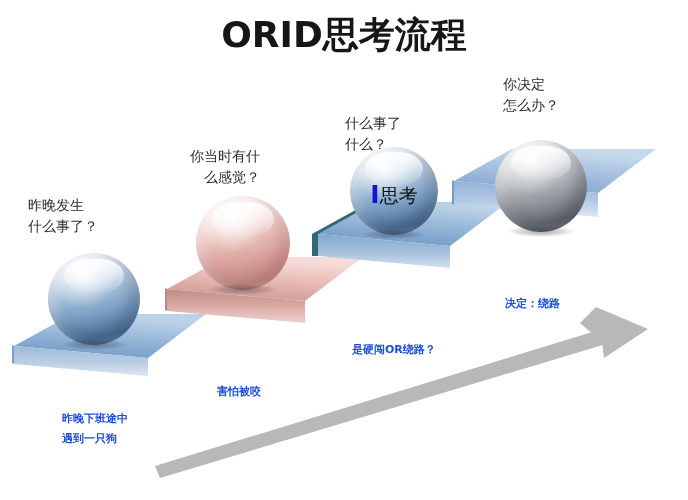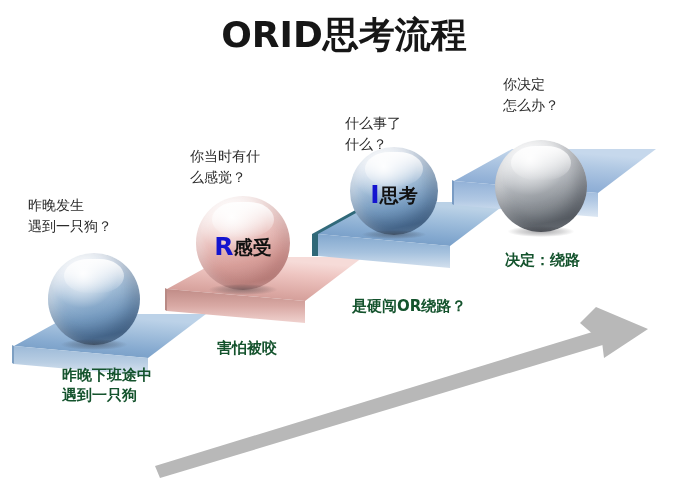"你当时有什" div.question { text-align: none -> right }
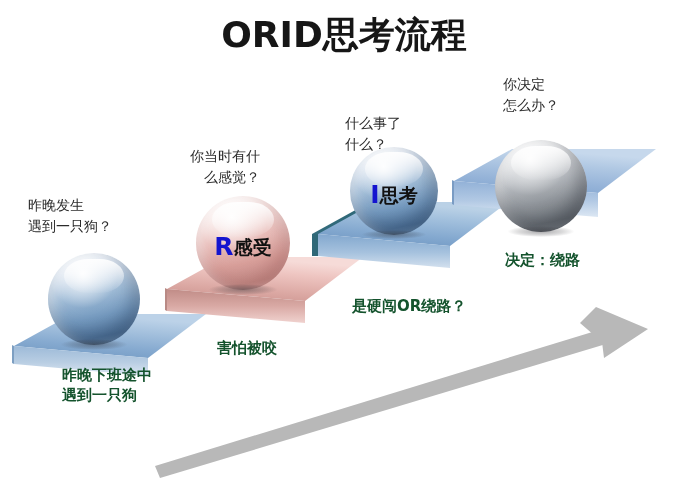"昨晚发生" div.question { text: 遇到一只狗 -> 什么事了 }
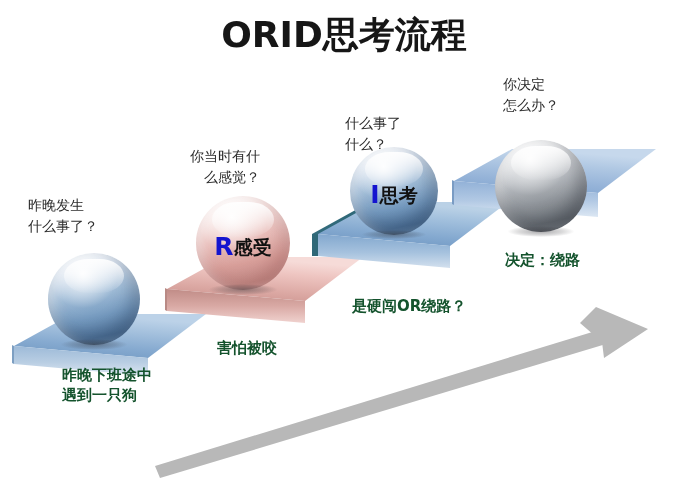"思考" .sphere .label .cn { font-weight: bold -> normal }
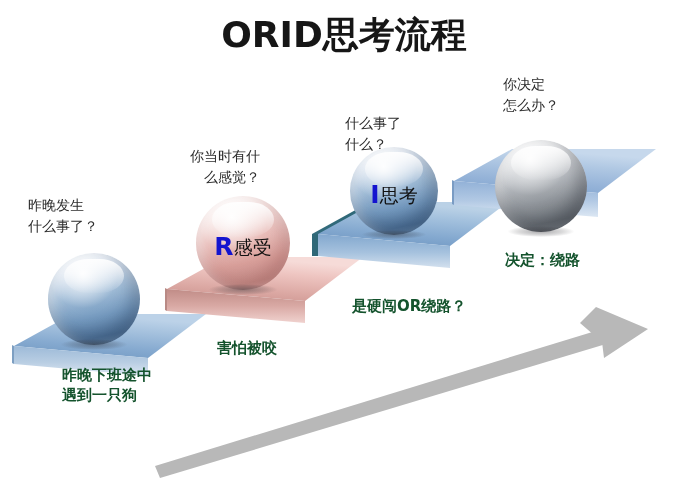"R感受" div.label { html: <div> <span>R</span><span>感受</span> </div> -> none }
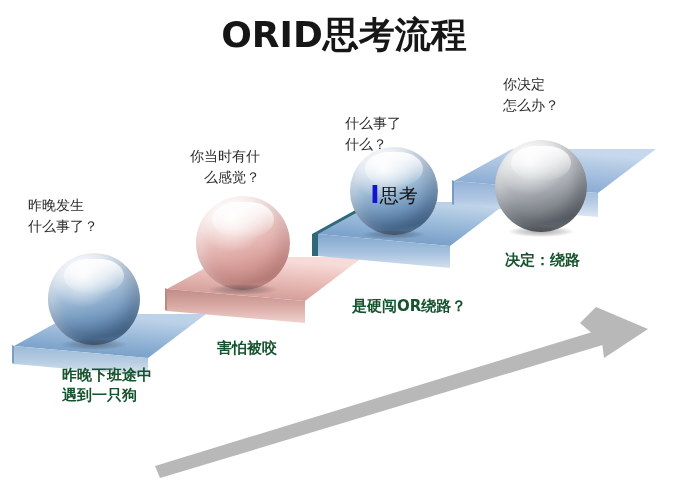"决定：绕路" .caption { color: #14532d -> #1d4ed8; font-size: 15px -> 11px; margin-top: none -> 44px }
